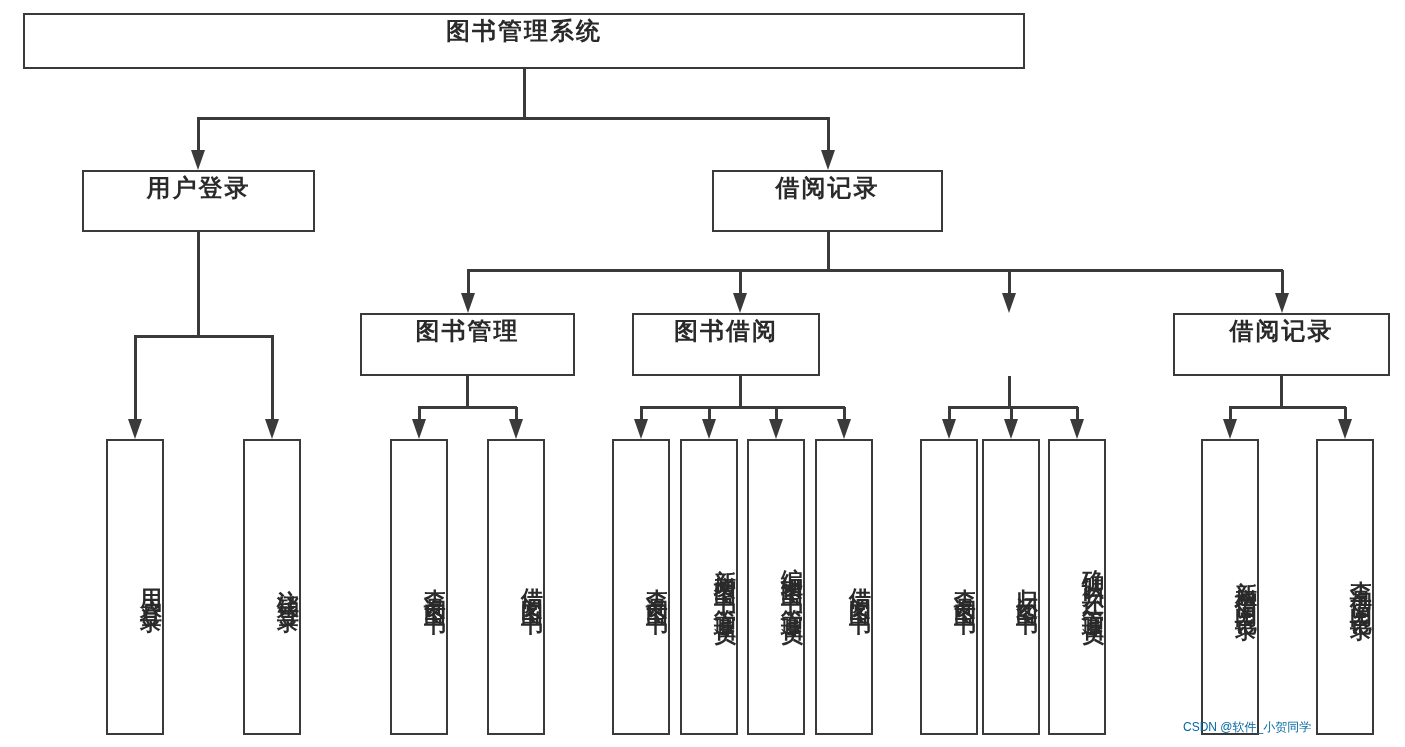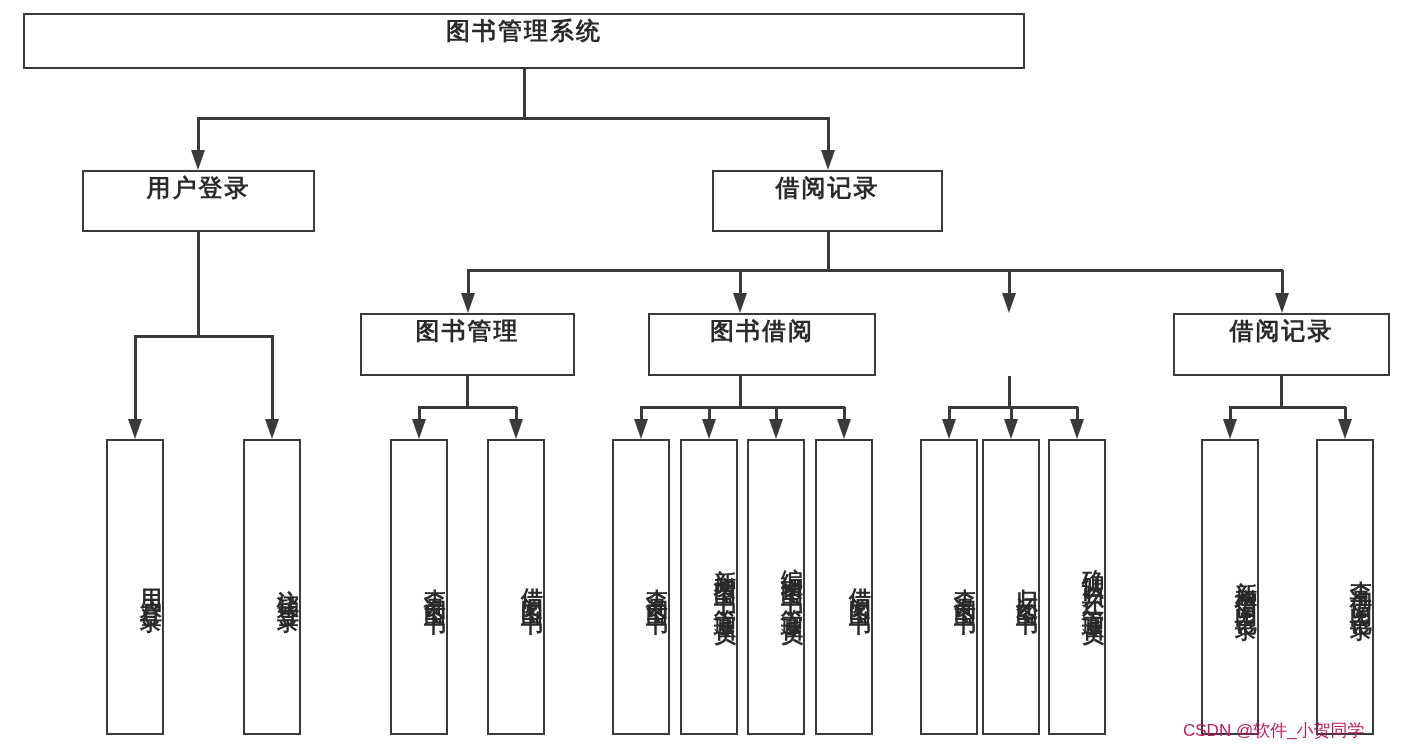"图书借阅" div.box { left: 648px -> 632px; width: 228px -> 188px }
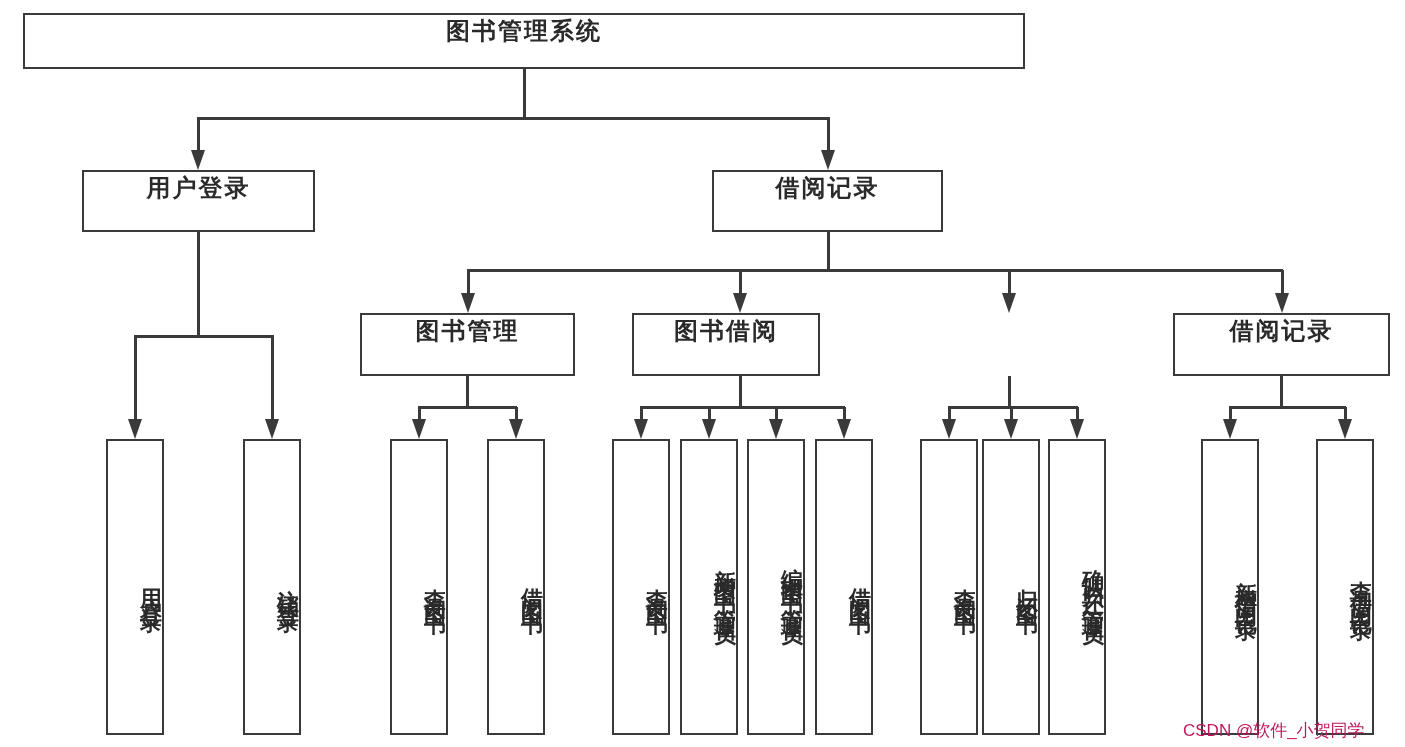"CSDN @软件_小贺同学" .watermark { color: #be185d -> #0369a1; font-size: 17px -> 12px }
